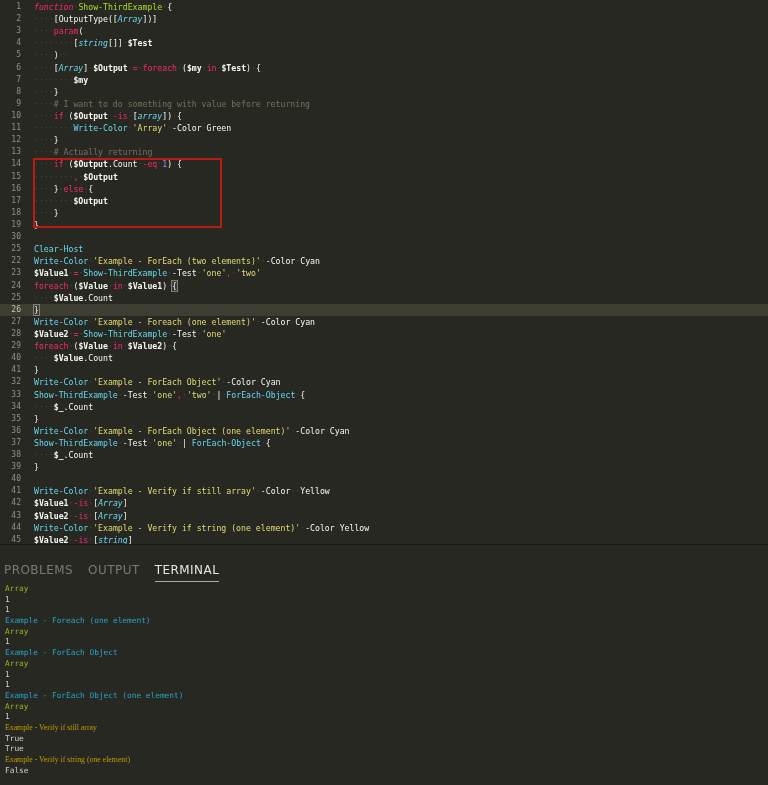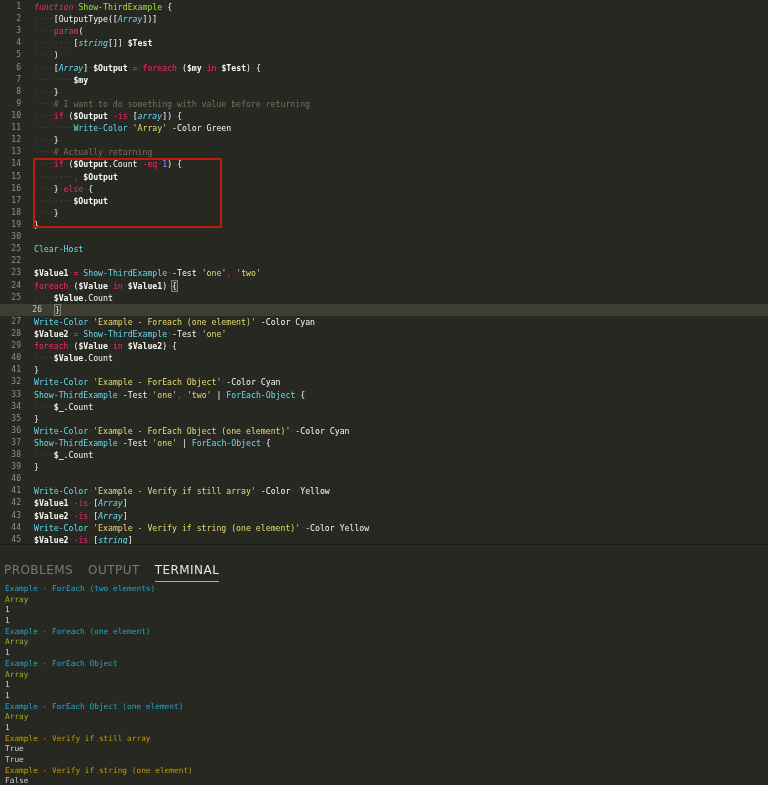"Write-Color·'Example - ForEach (two" span.code { html: none -> <span><span>Write-Color</span><span>·</span><span>'Example - ForEach (two elements)'</span><span>·</span><span>-Color</span><span>·</span><span>Cyan</span></span> }
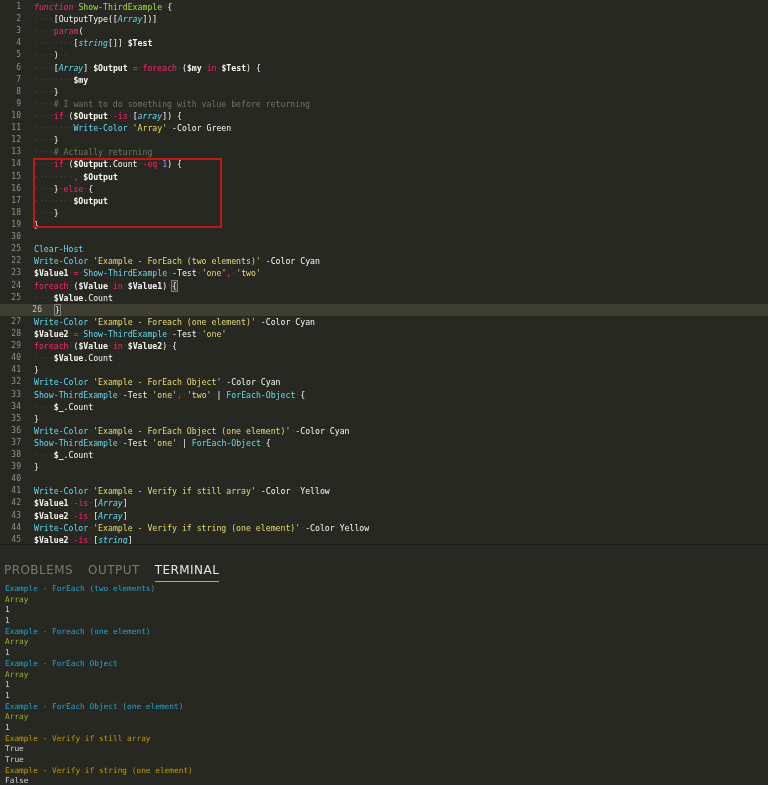"26" .line.active .num { padding-left: 21px -> none }
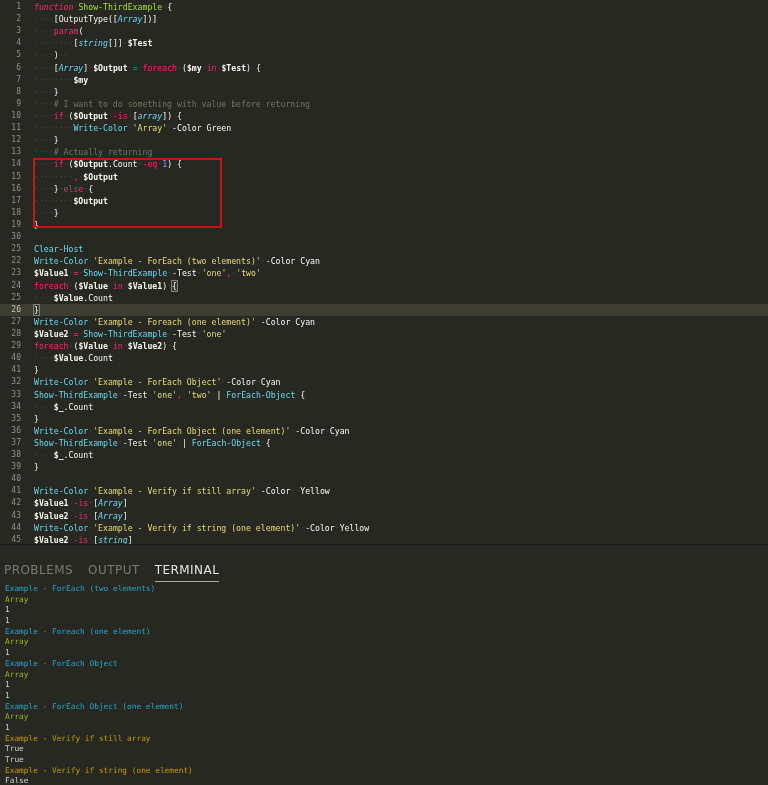"Example - ForEach (two elements)" div.tline { html: <div>Example - ForEach (two elements)</div> -> none }
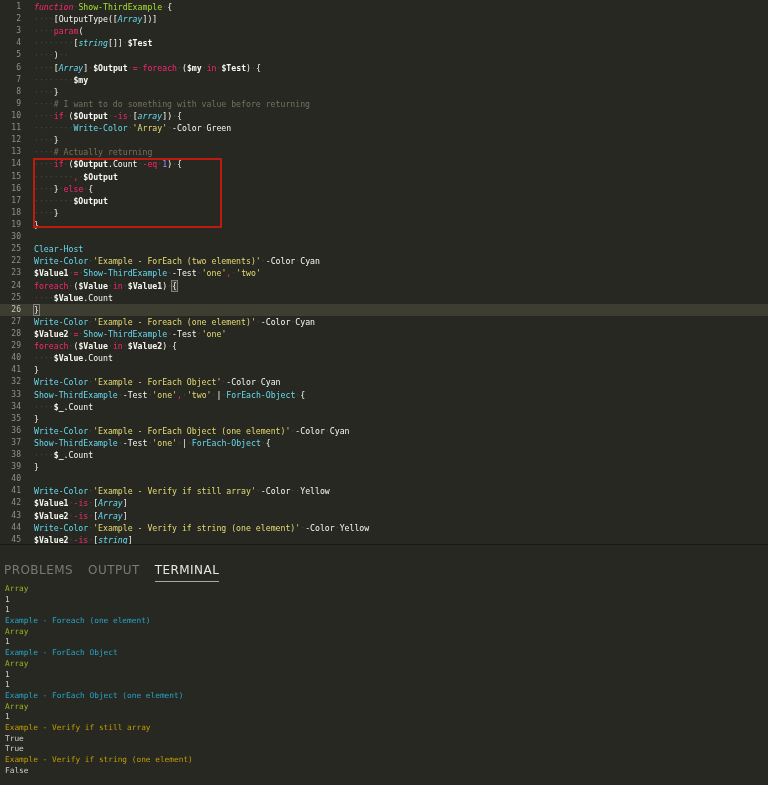"Example - Verify if still" .tline.yellow { font-family: none -> Liberation Serif, serif }
